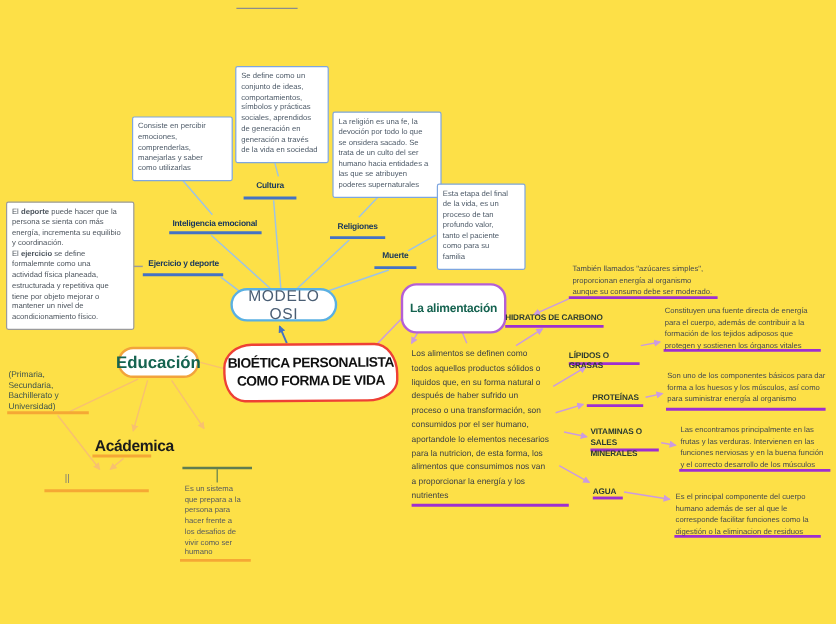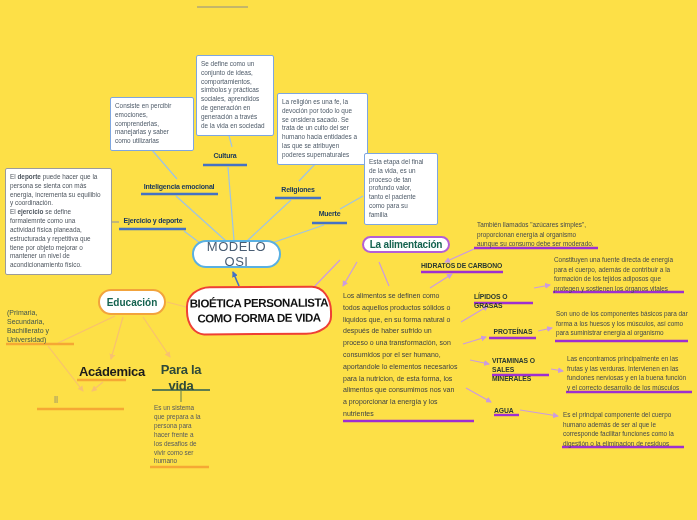"La alimentación" div.node { height: 17px -> 42px; margin-left: 28px -> none }
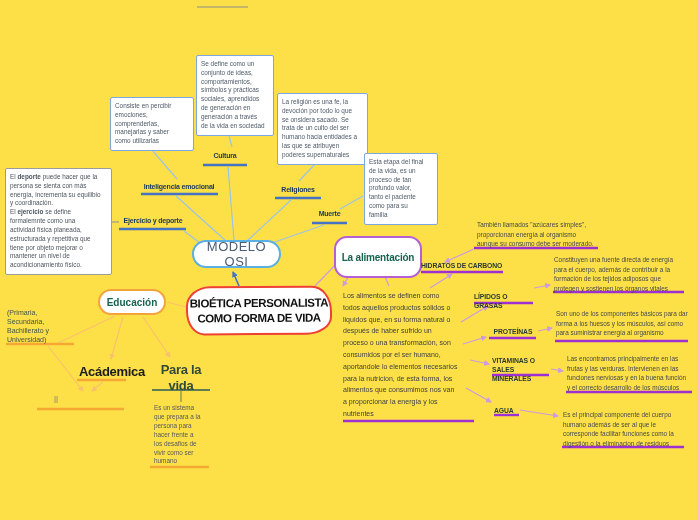"Educación" .node.orange { font-size: 10px -> 14px }
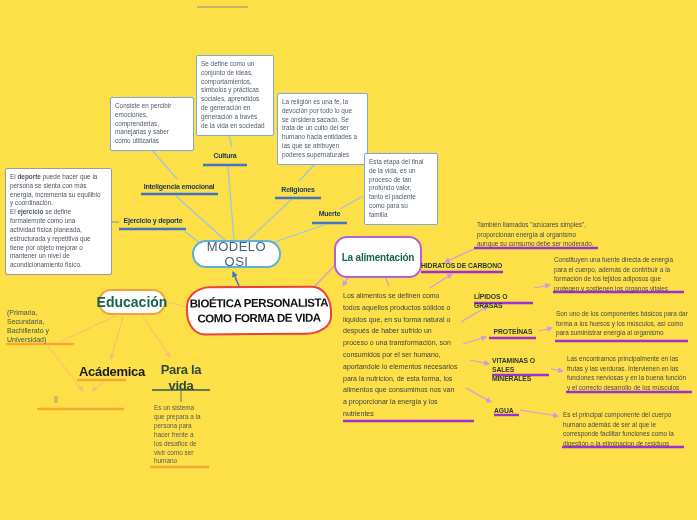"Para la" div.olabel { html: <div>Para la vida</div> -> none }
